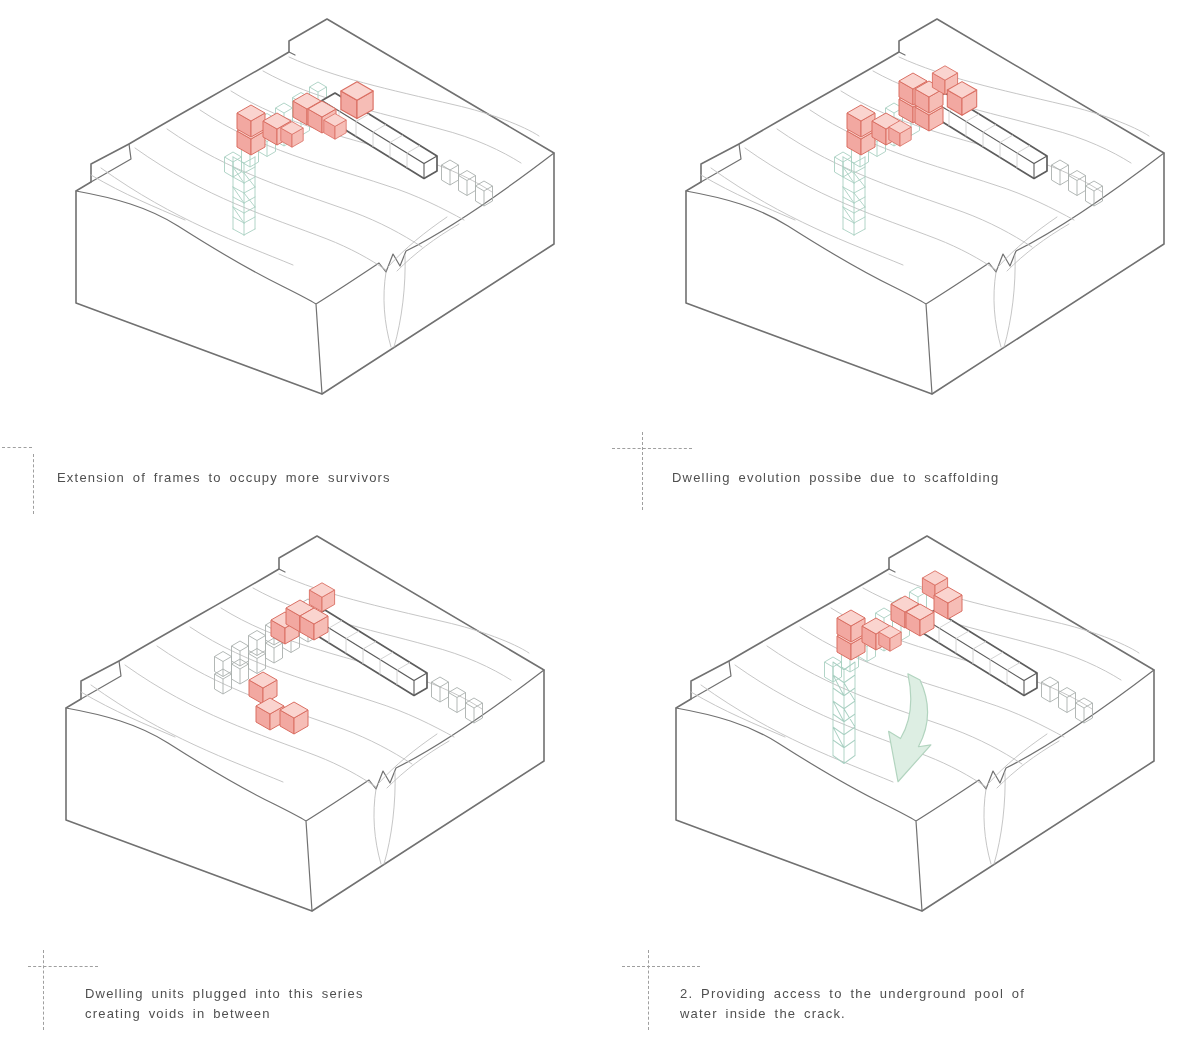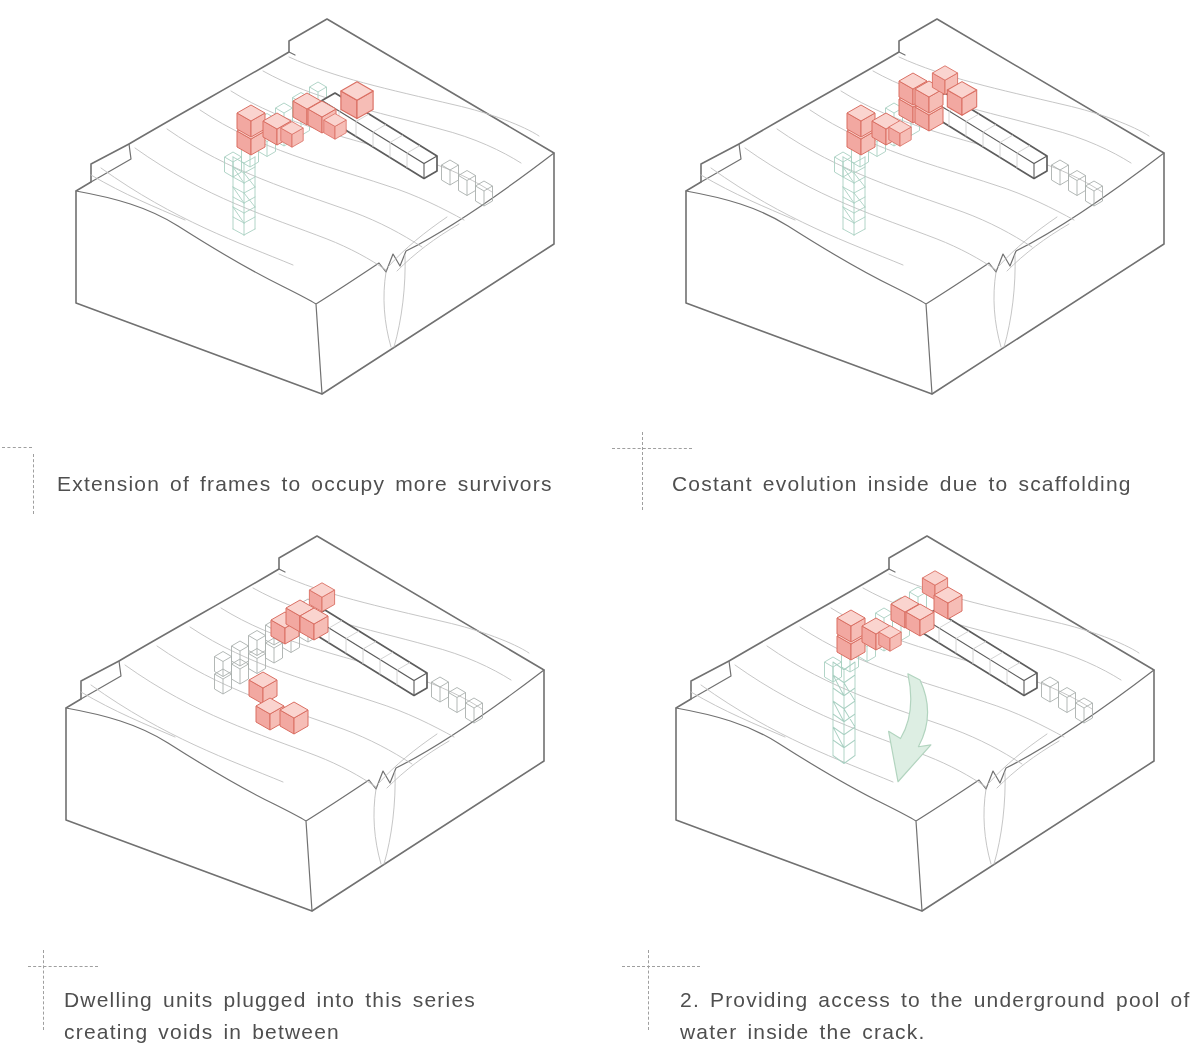"Extension of frames to occupy" .caption-text { font-size: 21px -> 13px }
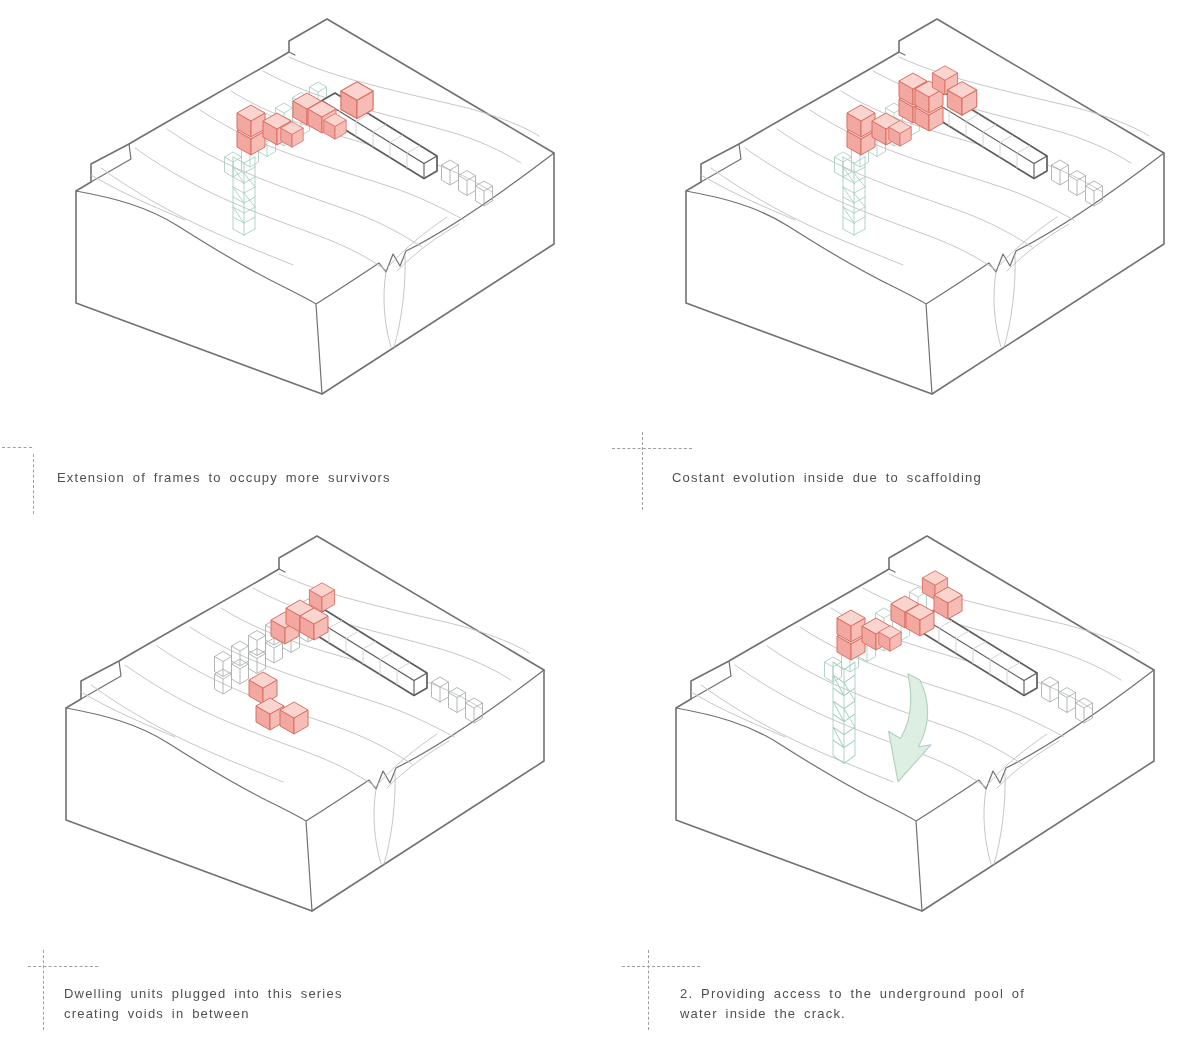"Costant evolution inside due to" div.caption-text { text: Costant evolution inside -> Dwelling evolution possibe }
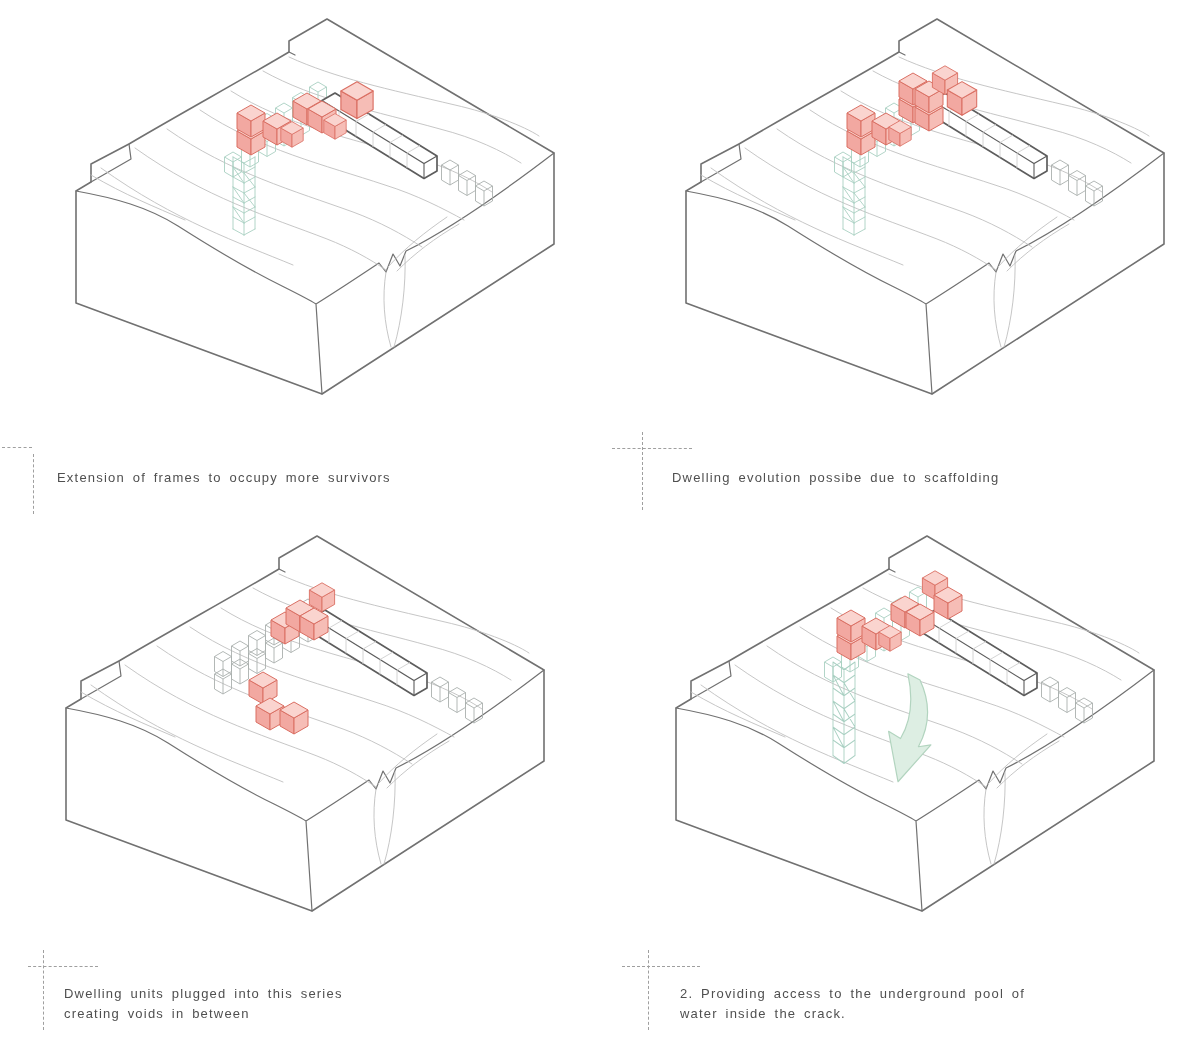"Dwelling units plugged into this" div.caption-text { left: 36px -> 57px }
